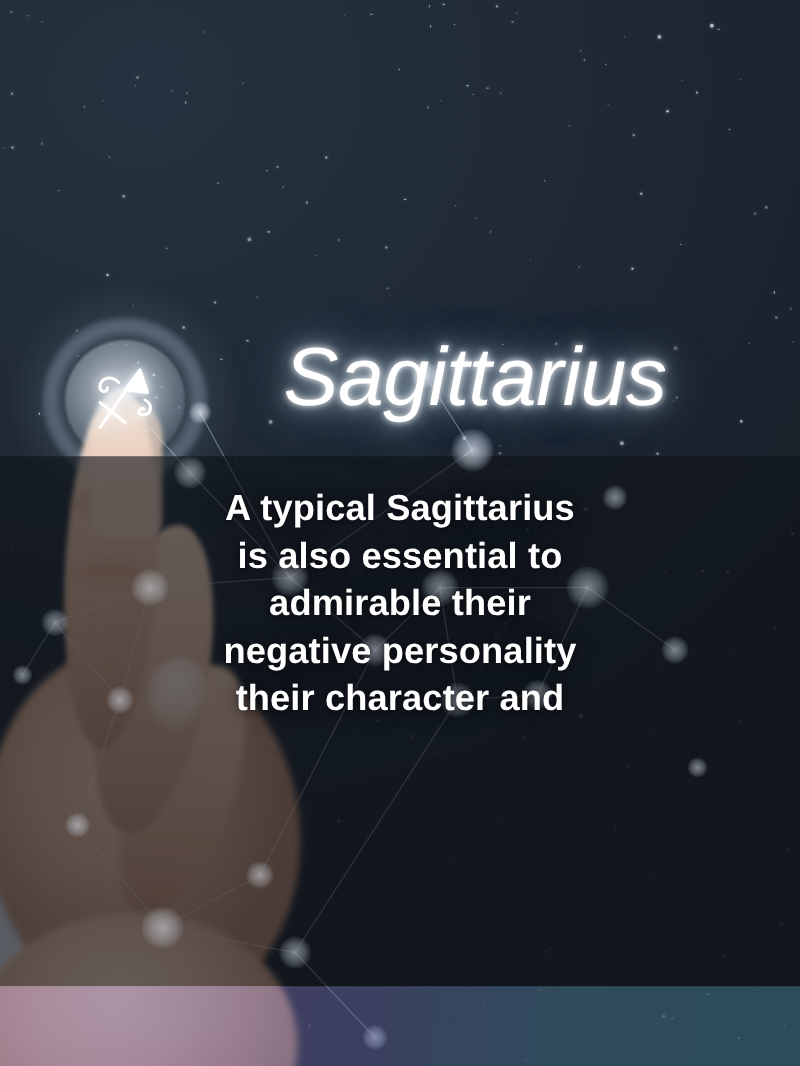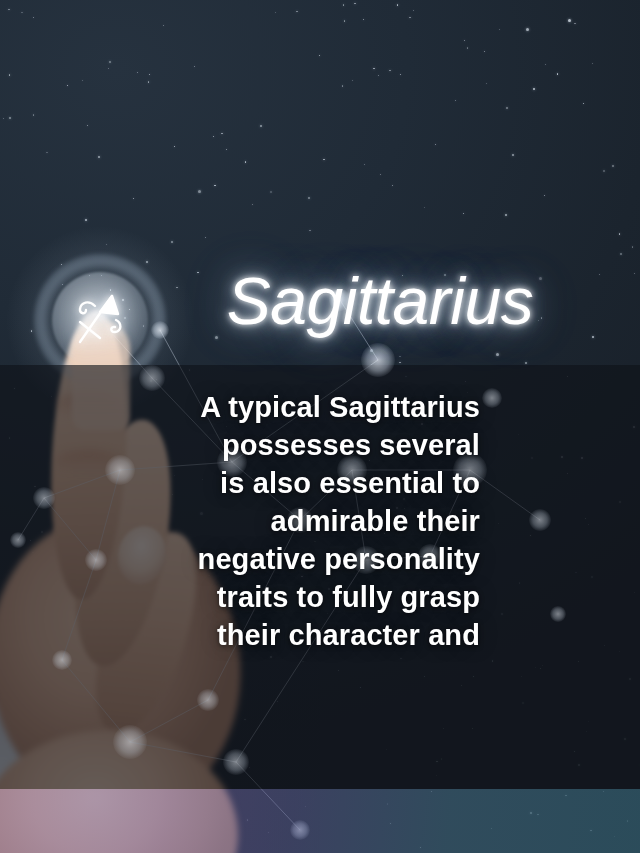"A typical Sagittarius" .body-copy .ln { text-align: right -> none }
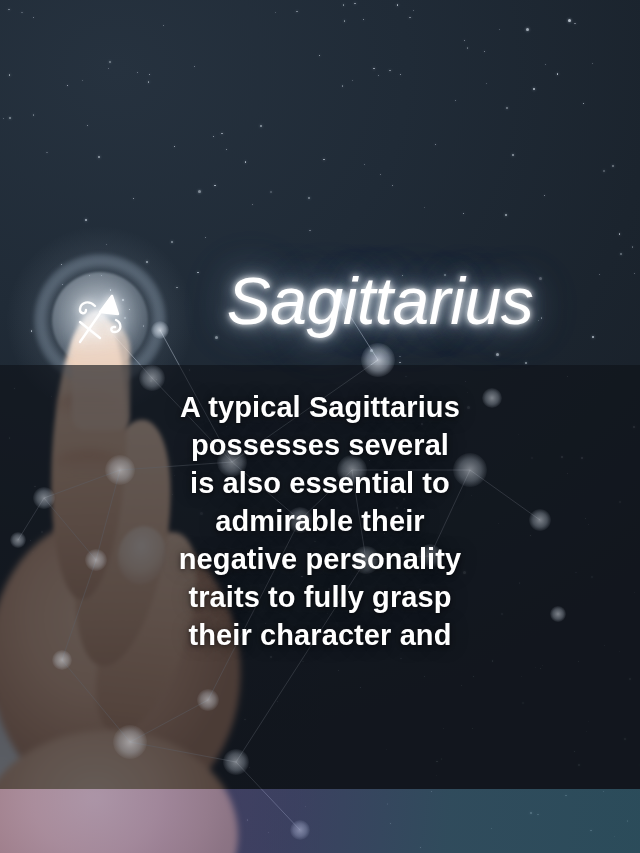"possesses several" span.ln { html: <span>possesses several</span> -> none }
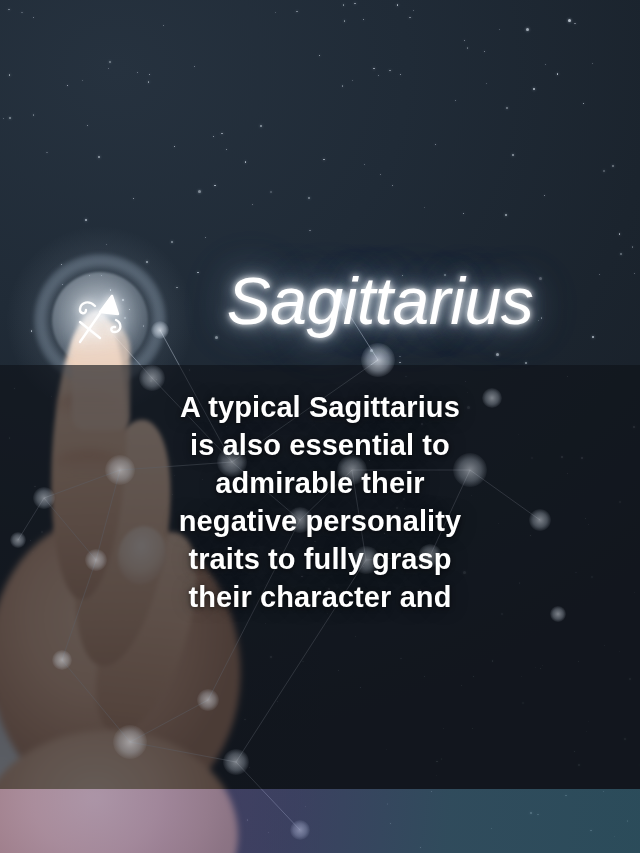"traits to fully grasp" span.ln { html: <span>traits to fully grasp</span> -> none }
